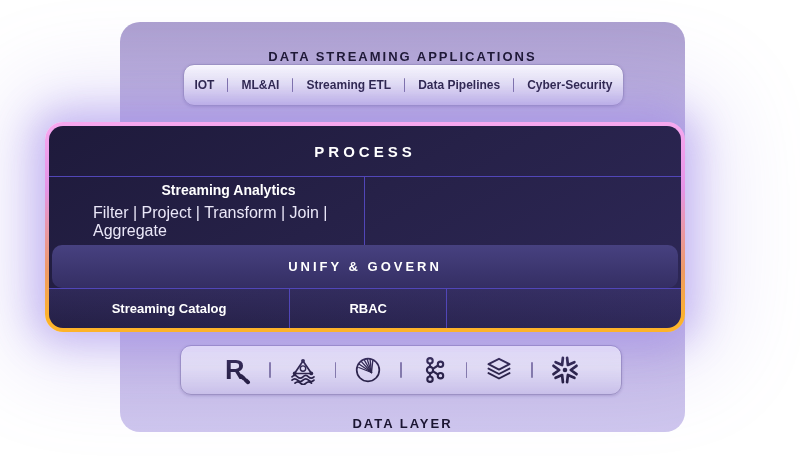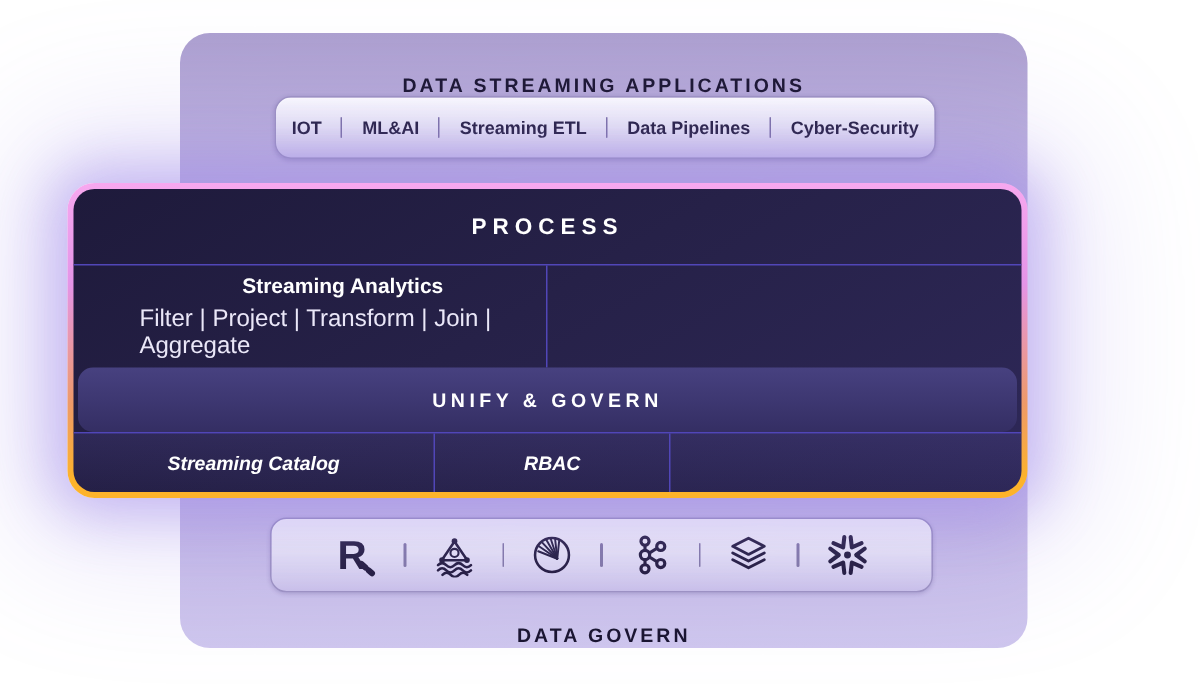"Streaming Catalog" .footer-cell { font-style: italic -> none }
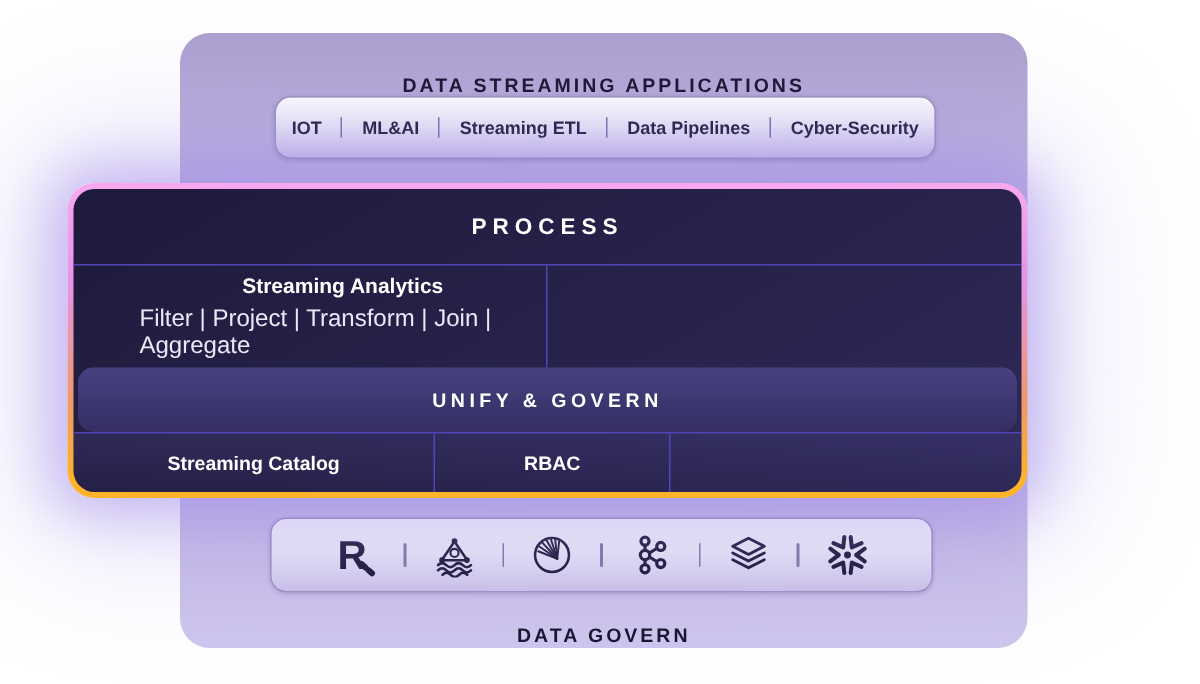"DATA GOVERN" h2.section-title { text: GOVERN -> LAYER }
